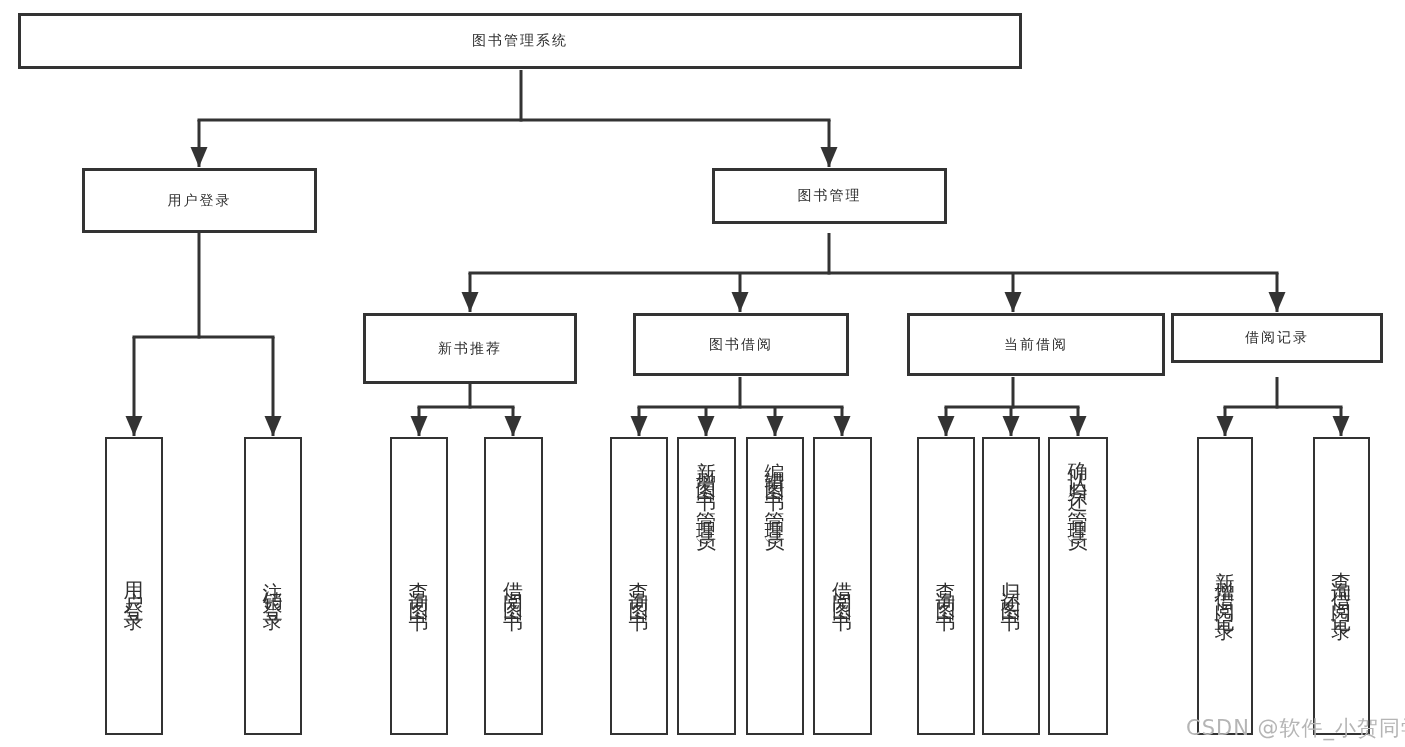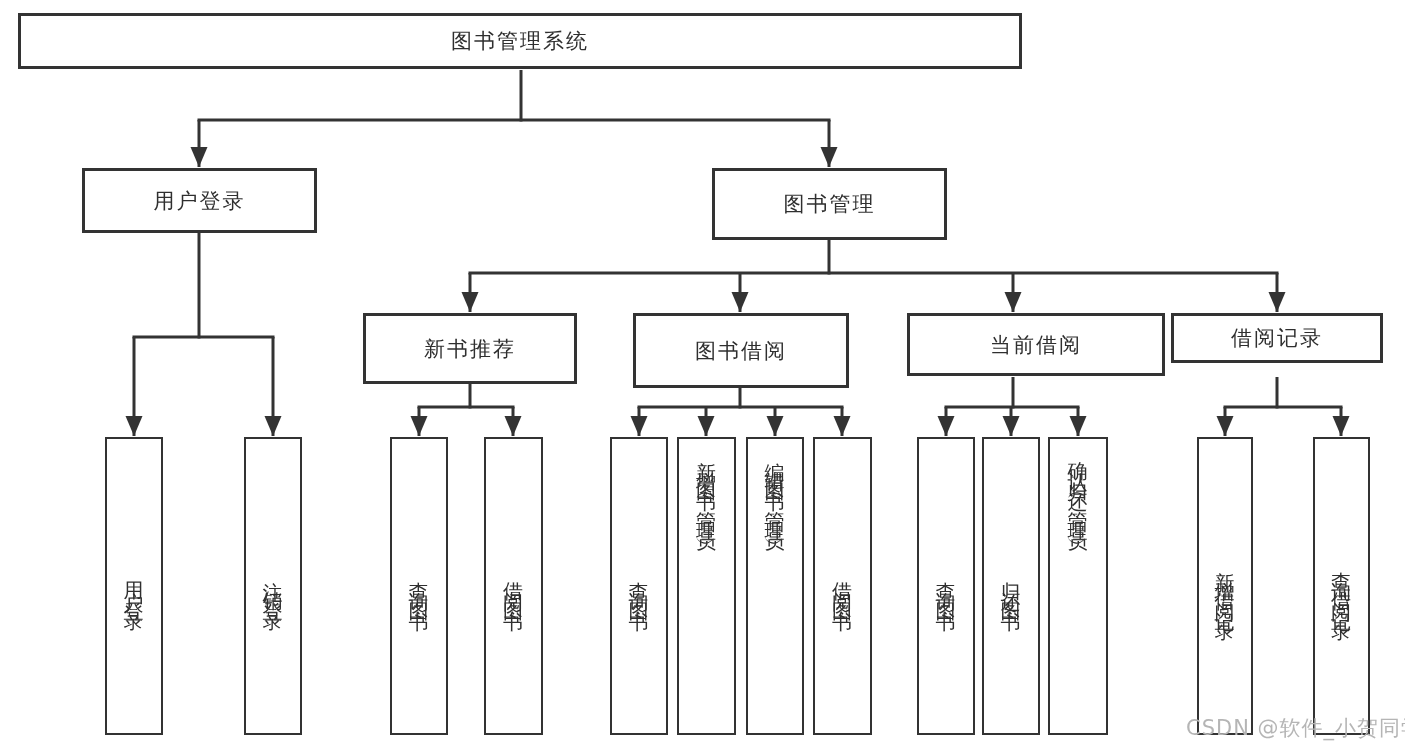"图书管理系统" .hlabel { font-size: 21px -> 14px }
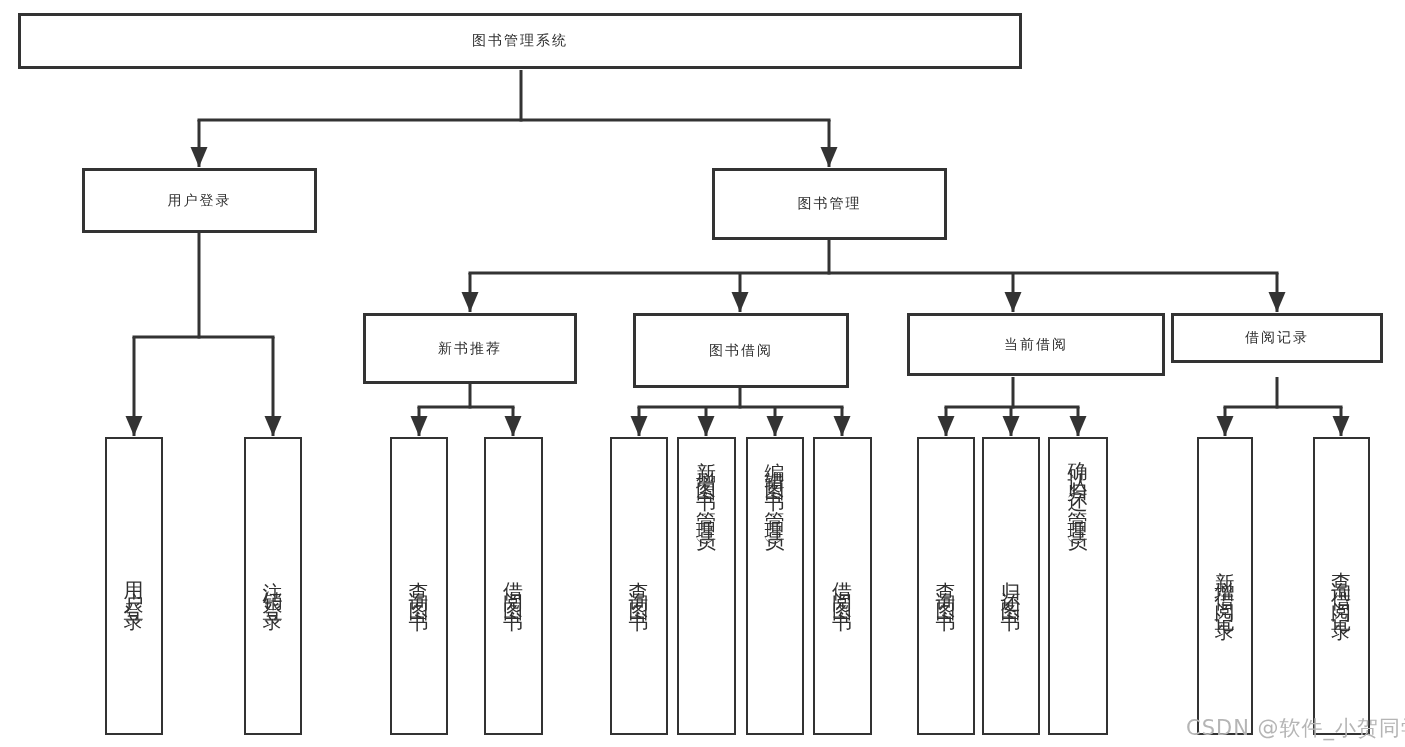"图书管理" div.box { height: 72px -> 56px }
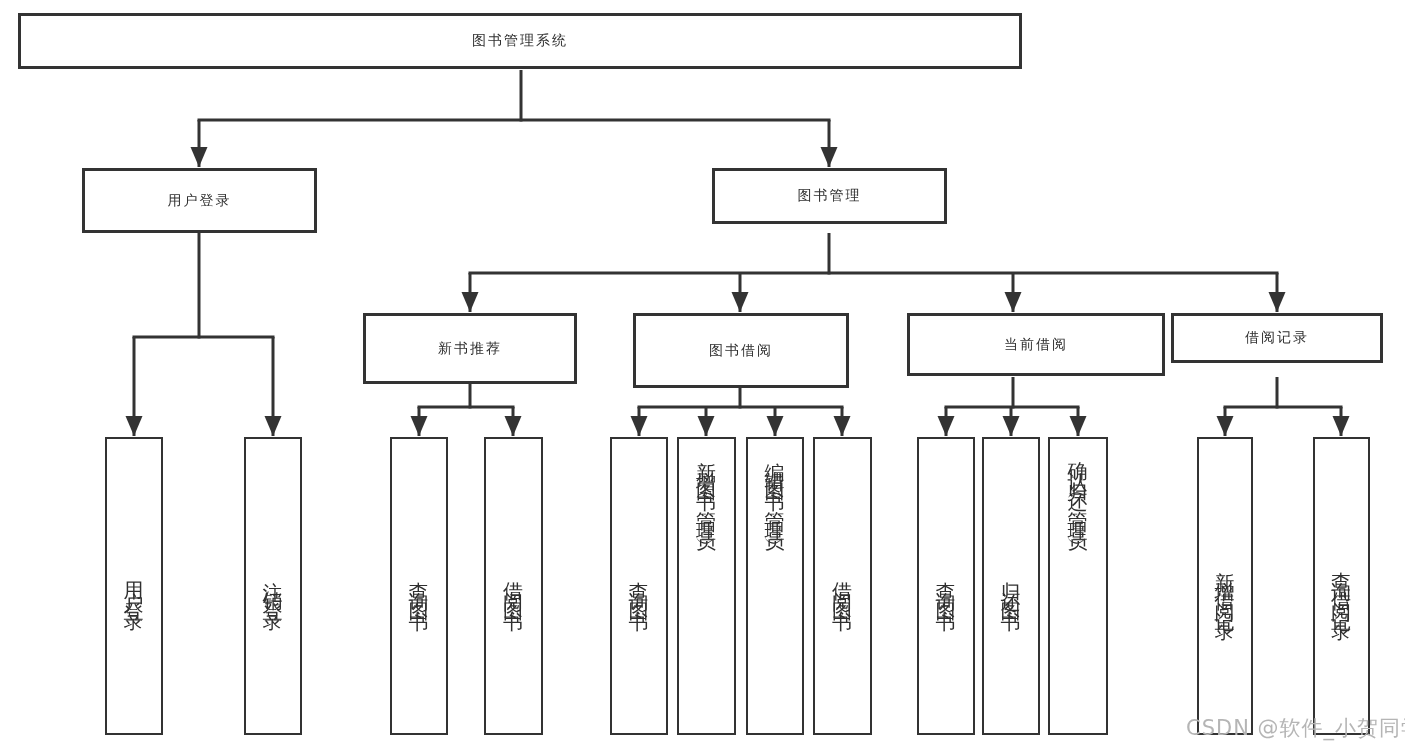"图书借阅" div.box { height: 75px -> 63px }
